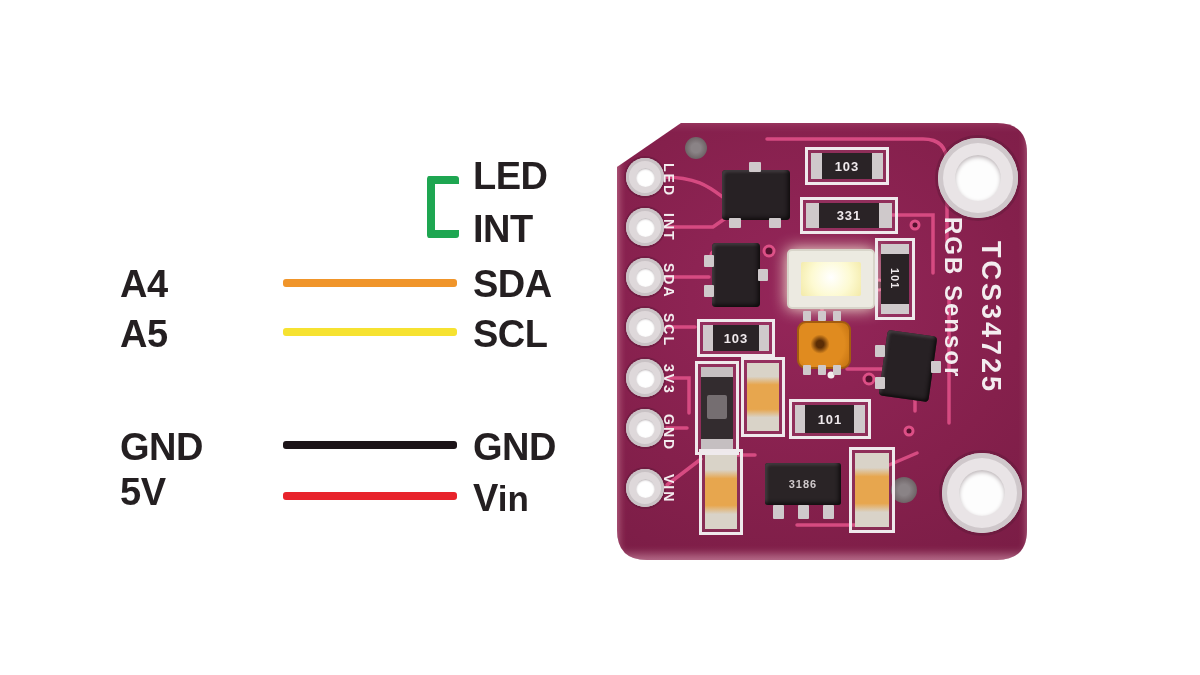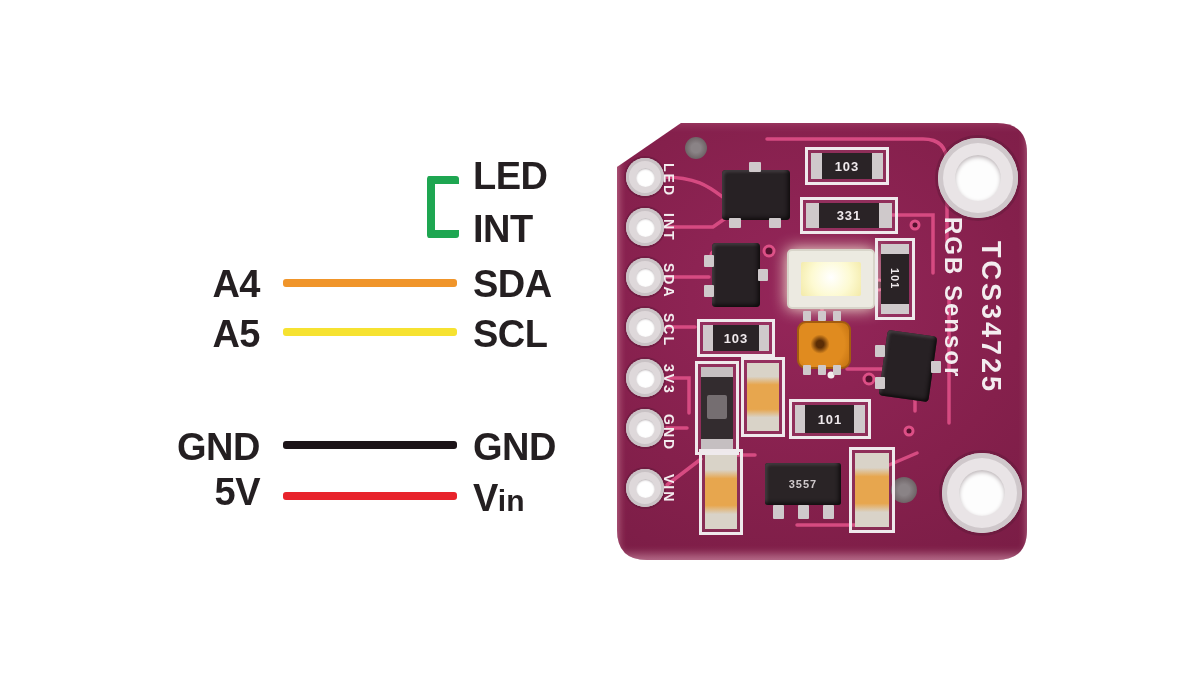"A4" .lbl-left { text-align: right -> left }
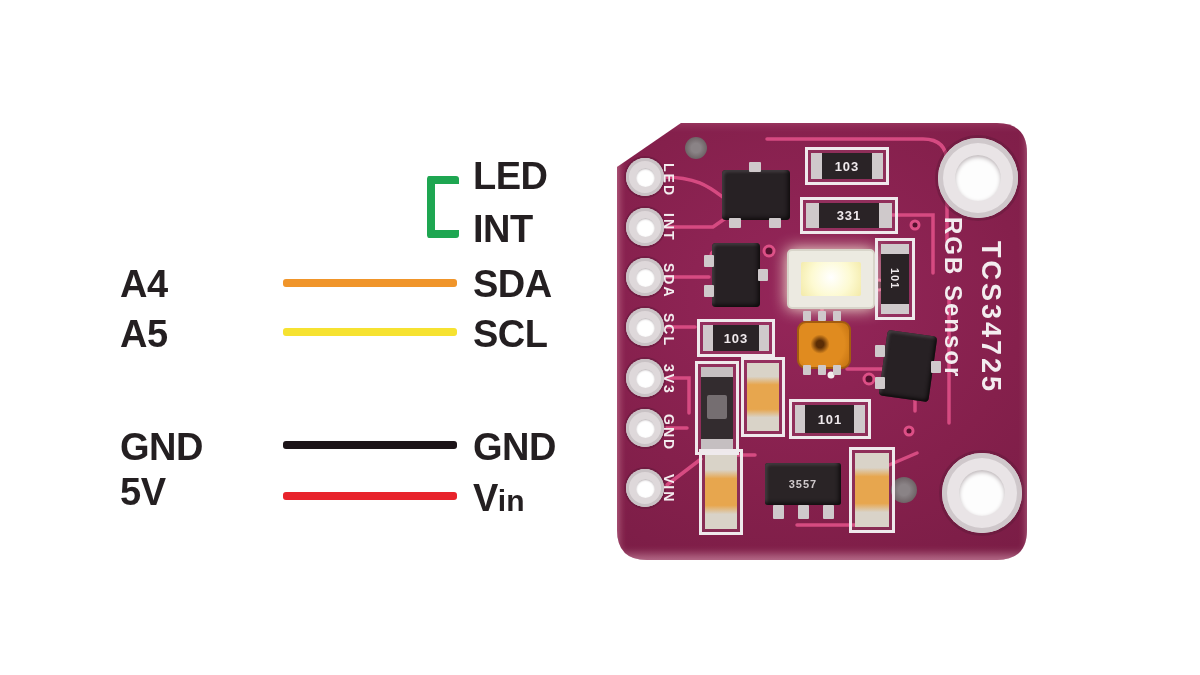"in" .sub { font-size: 30px -> 35px }
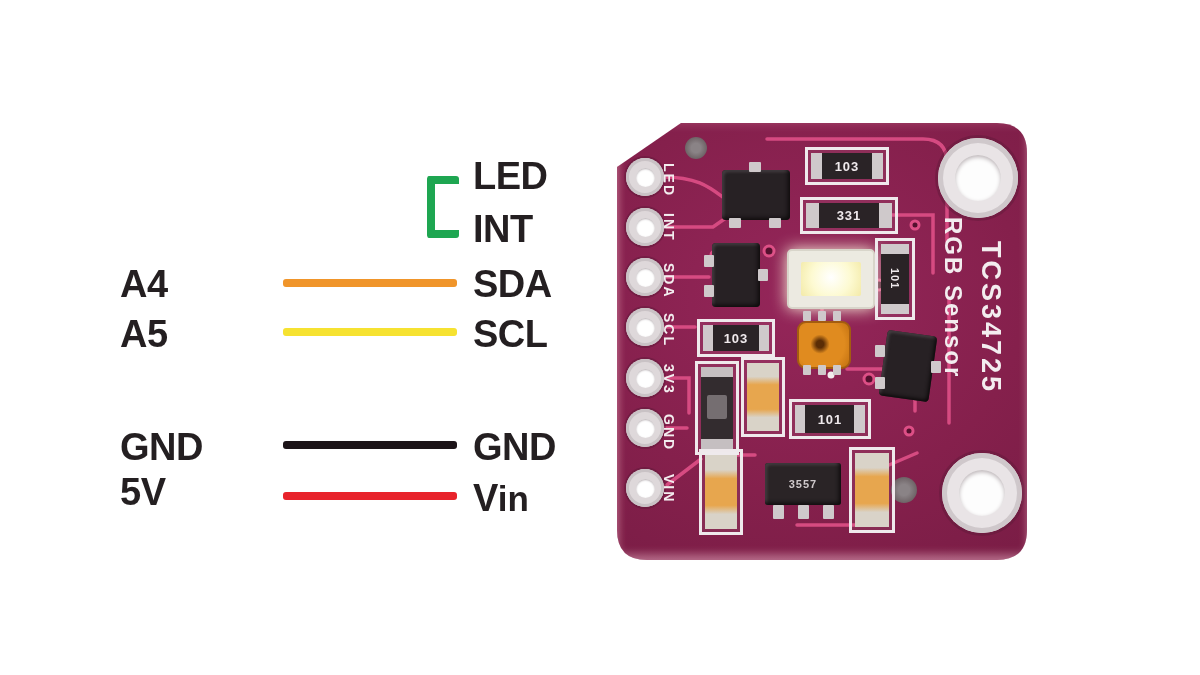"3557" div.reg-body { text: 3557 -> 3186 }
